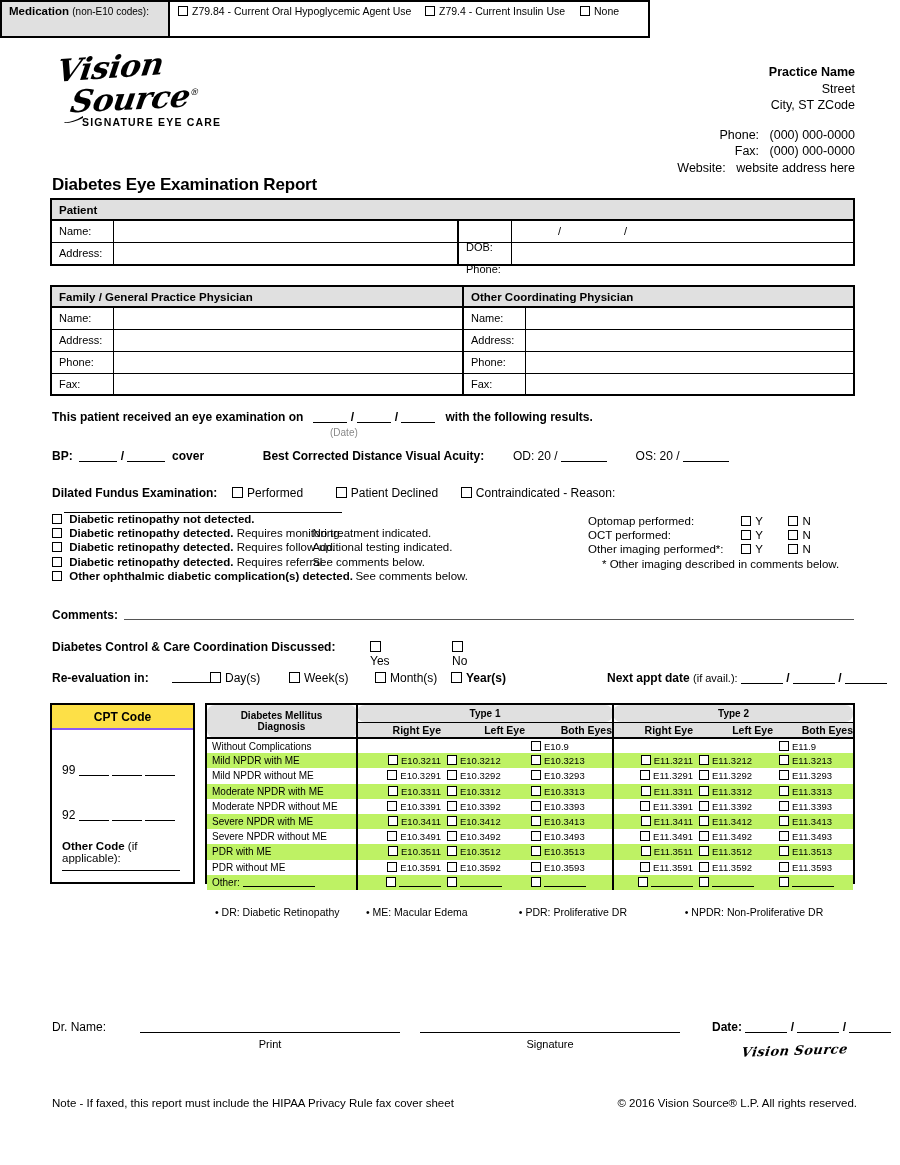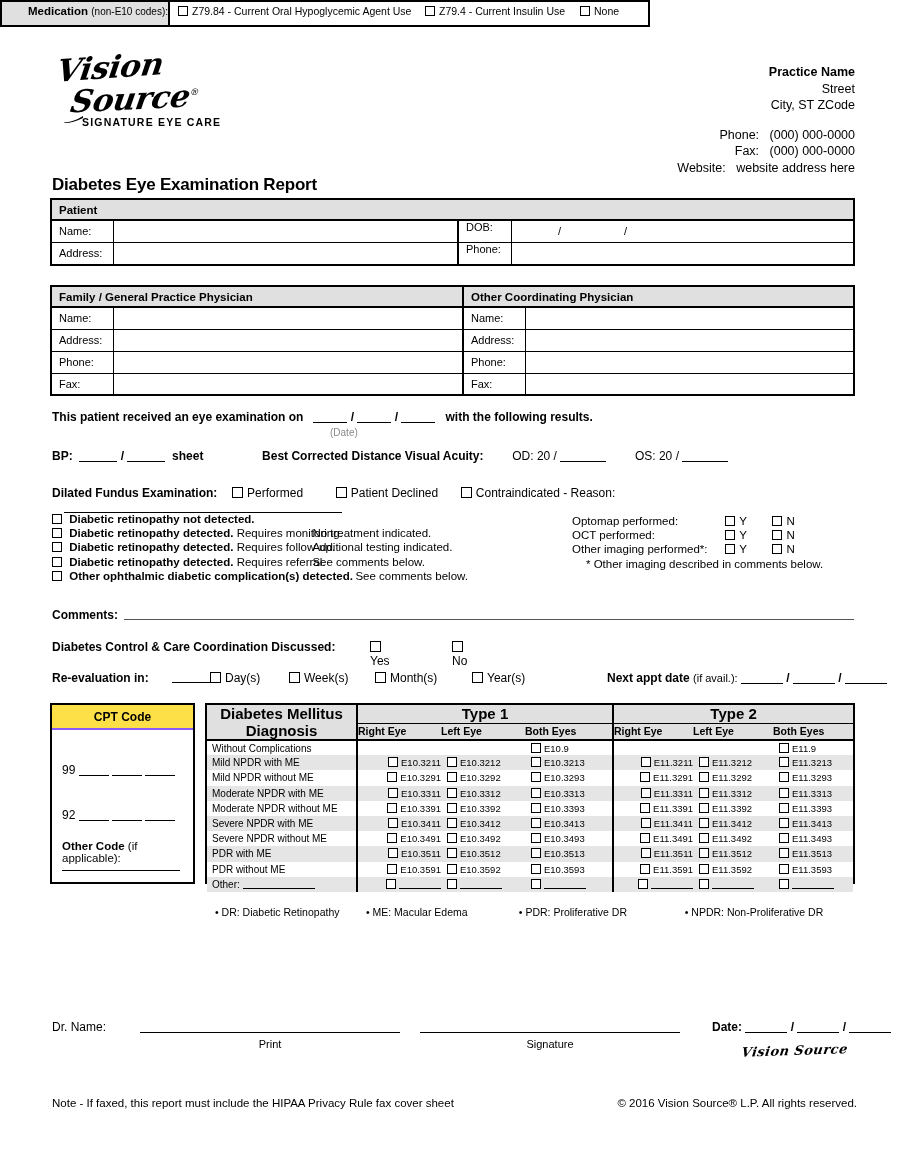"Medication (non-E10 codes):" #med-box { height: 27px -> 38px; text-align: right -> none }
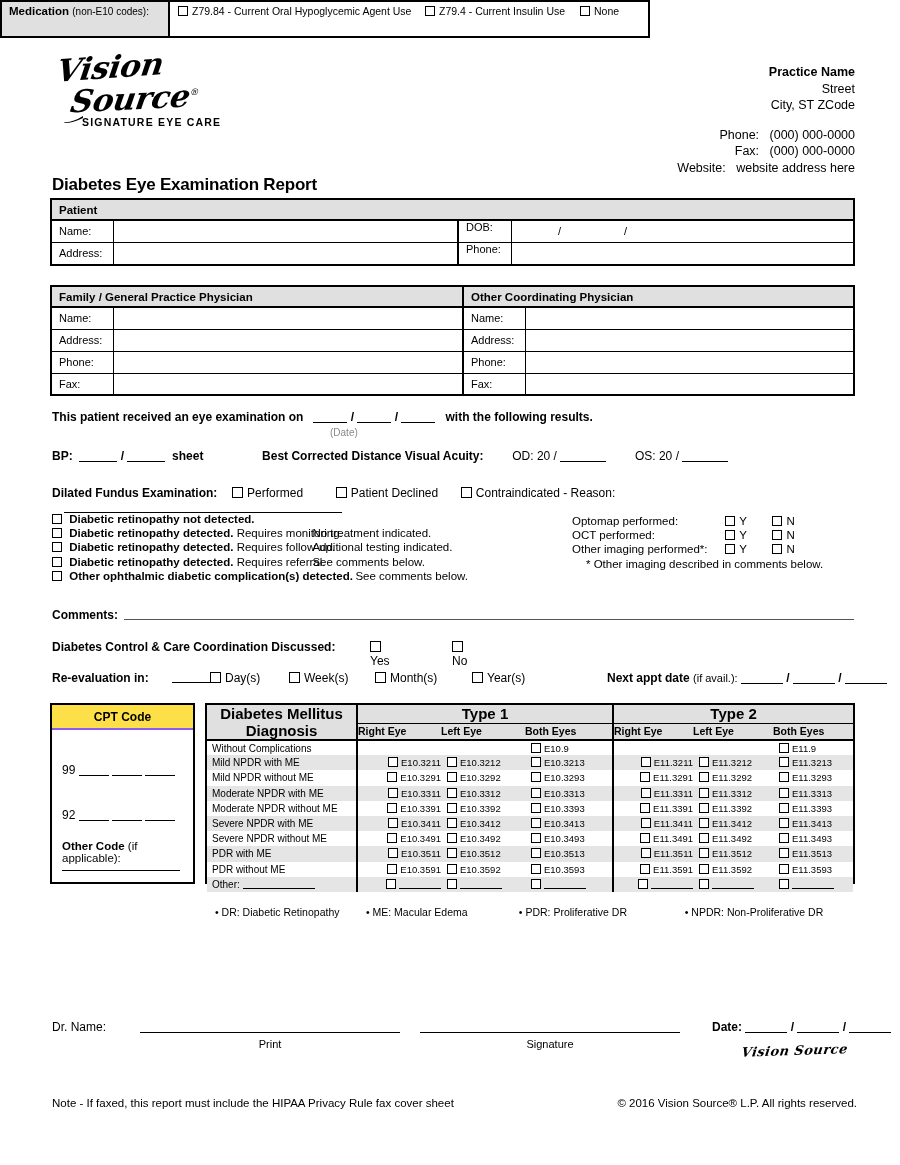"DOB:" #patient-box .c3 { padding: 0 0 0 7px -> 20px 0 0 7px }
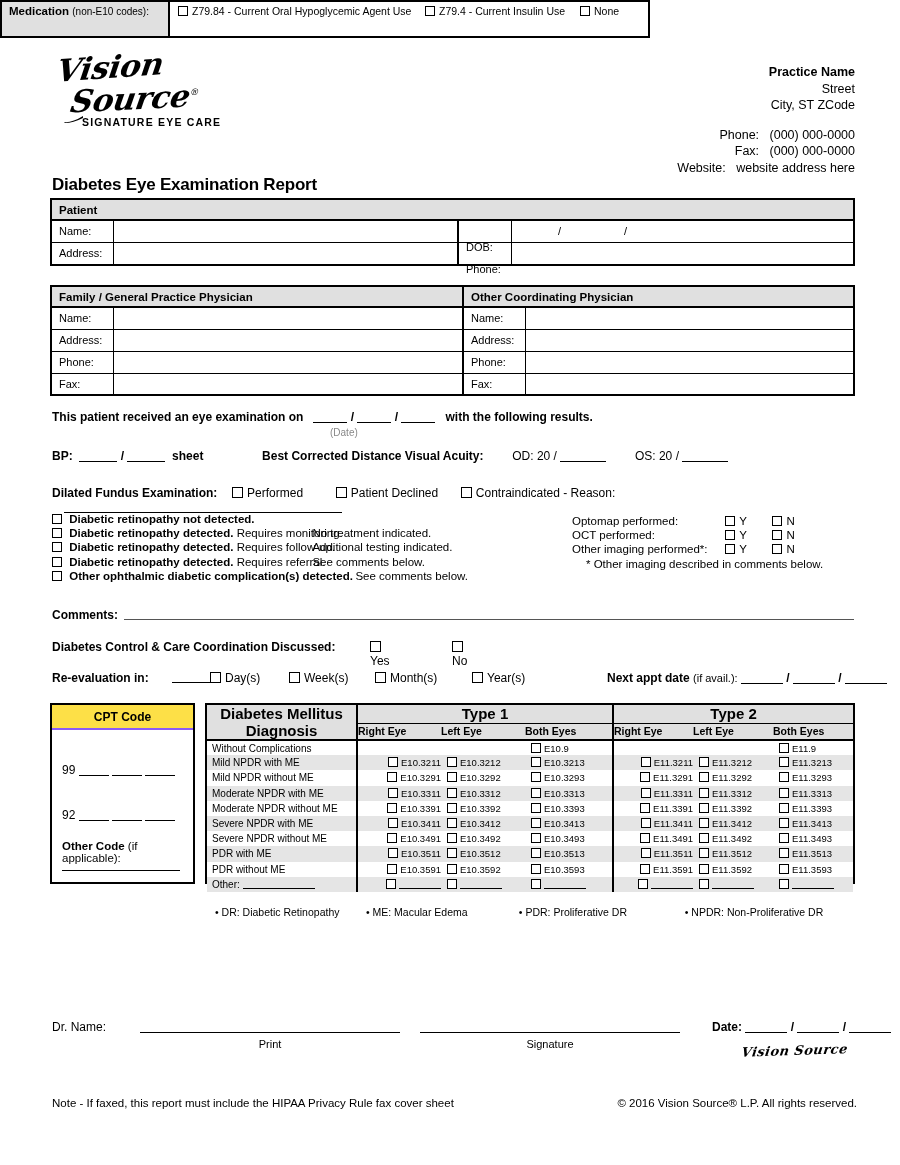"sheet" span.bold { text: sheet -> cover }
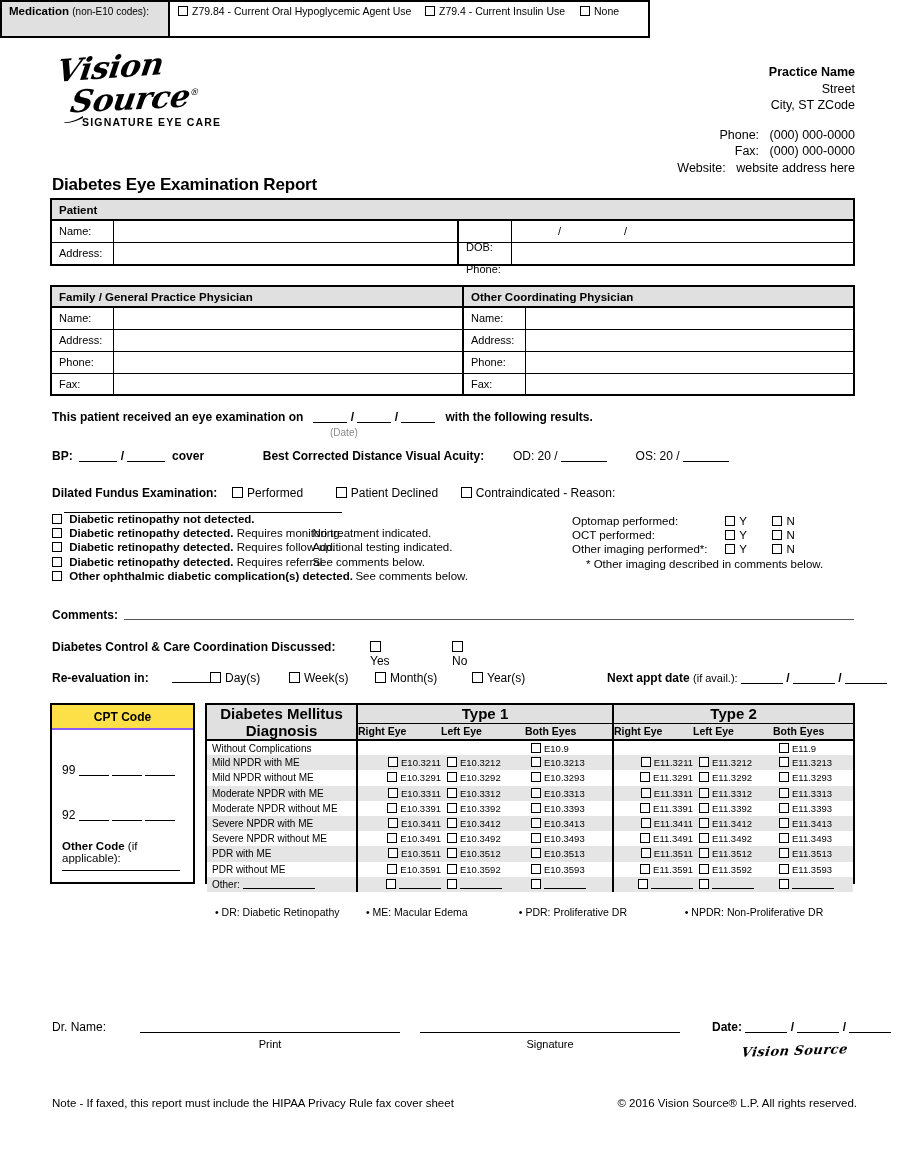"Optomap performed: Y N" .imaging .irow { margin-left: none -> 16px }
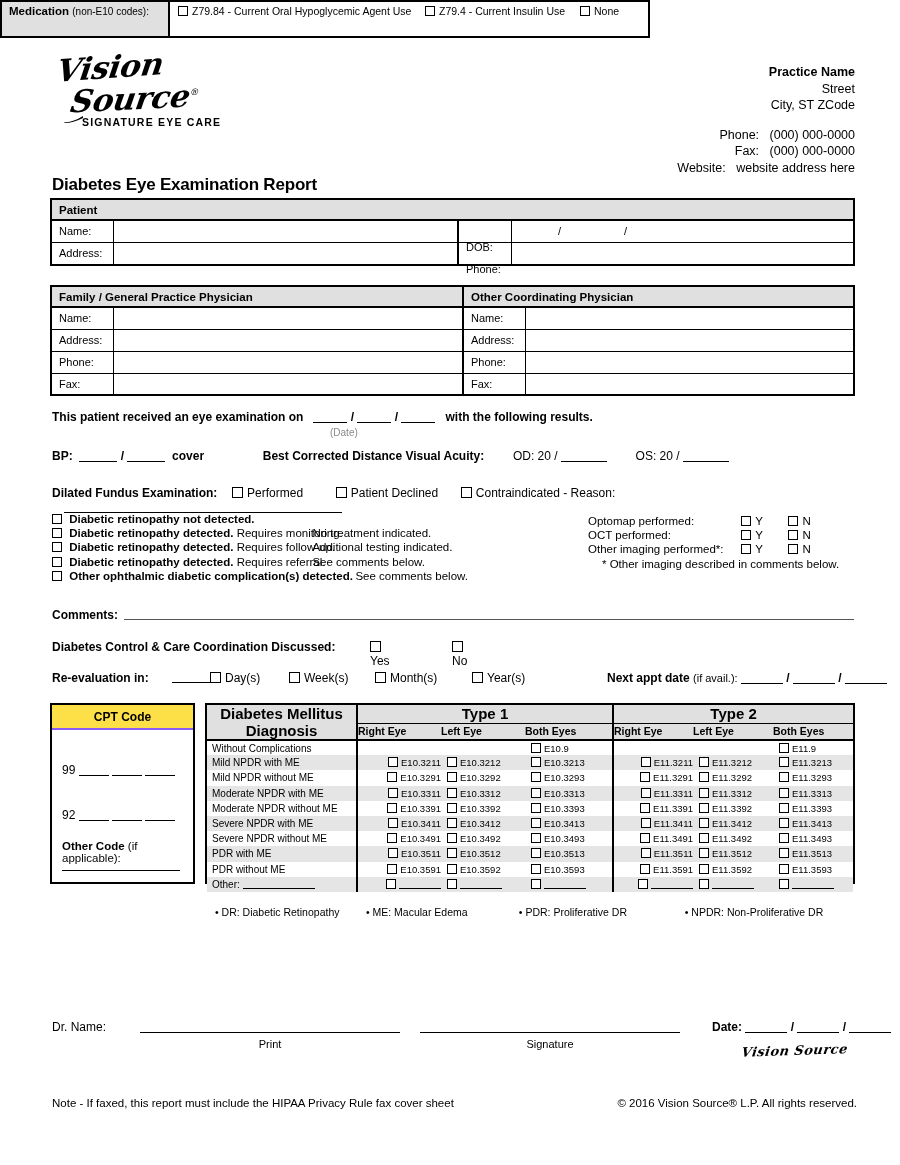"Year(s)" .reeval .r4 { font-weight: none -> bold; left: 420px -> 399px }
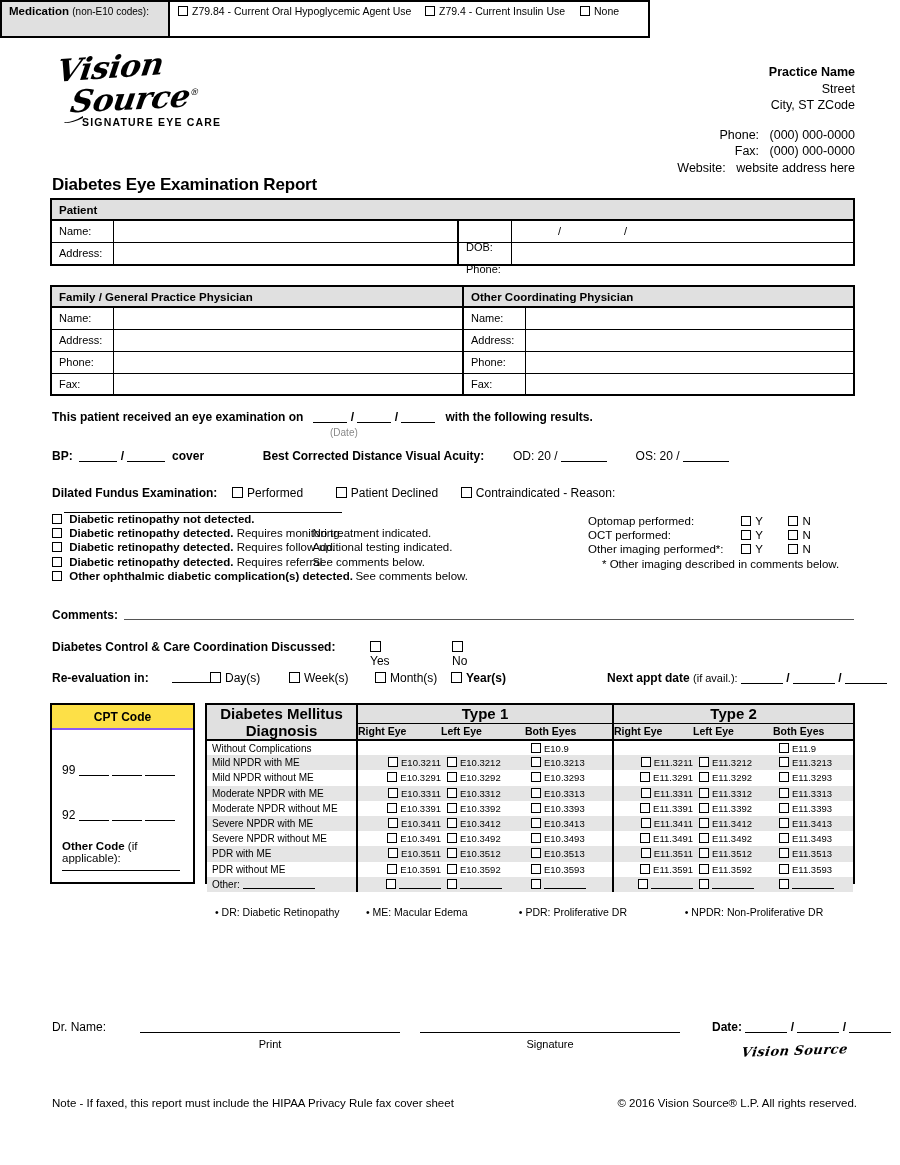"Diabetes Mellitus" .dx .hd-top th { border-radius: none -> 8px; font-size: 15px -> 10px }
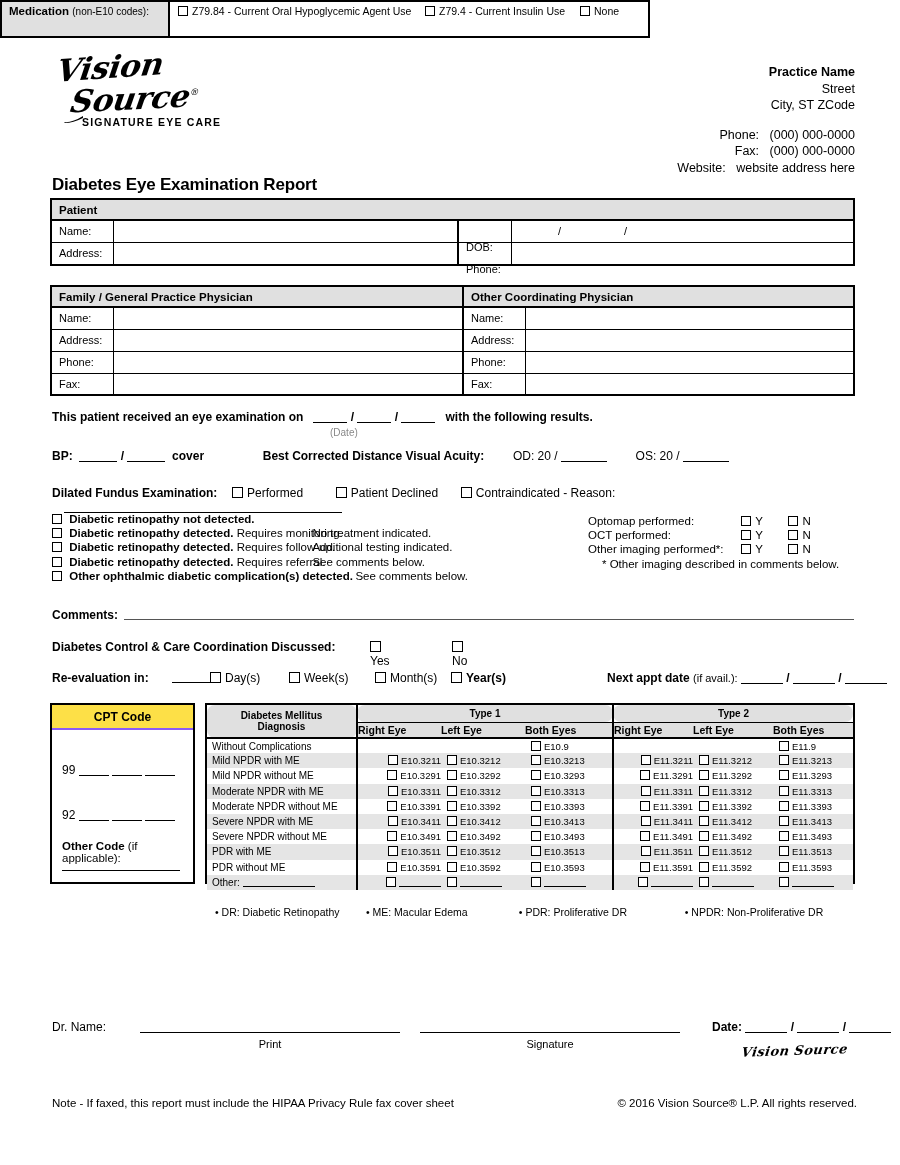"Right Eye" .dx .hd-bot th { text-align: left -> right }
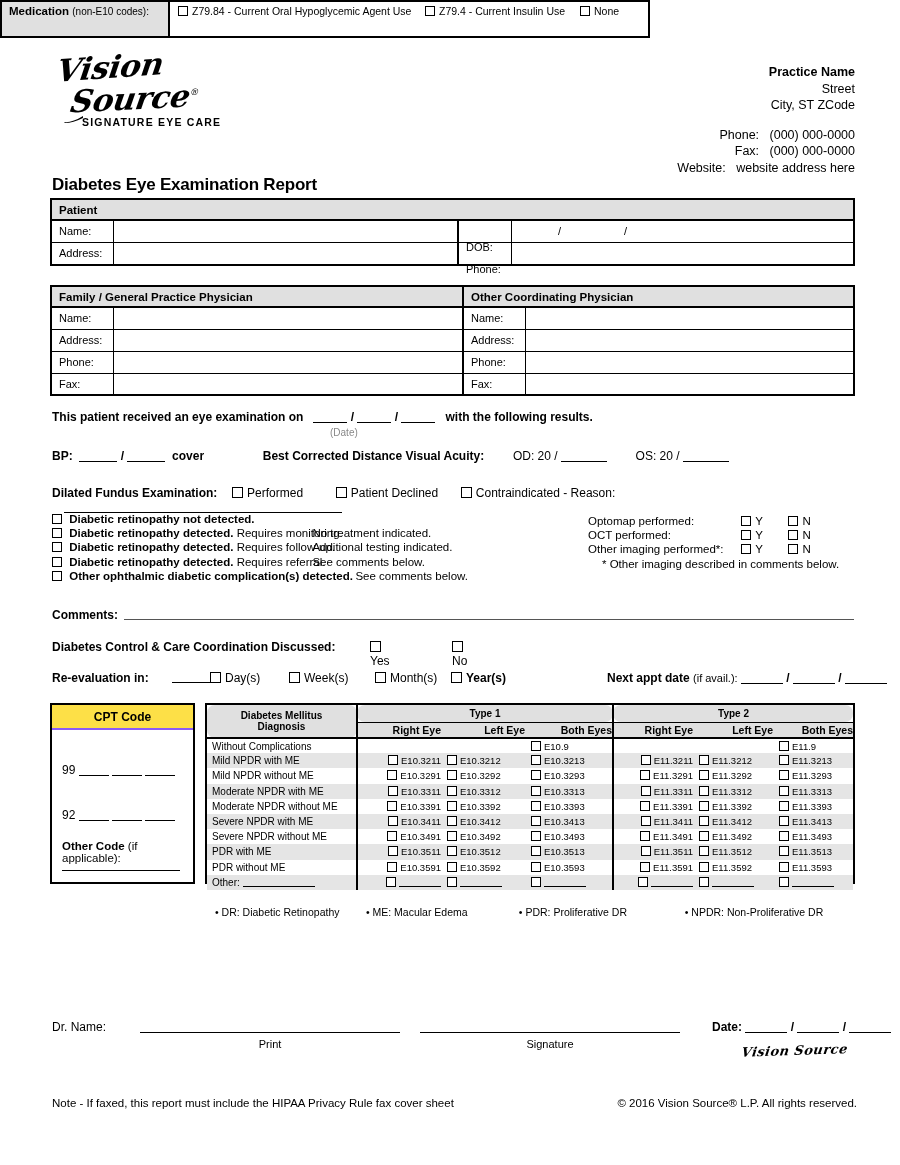"Mild NPDR with ME" .dx tr.alt td { background: #e5e5e5 -> #bef264 }
